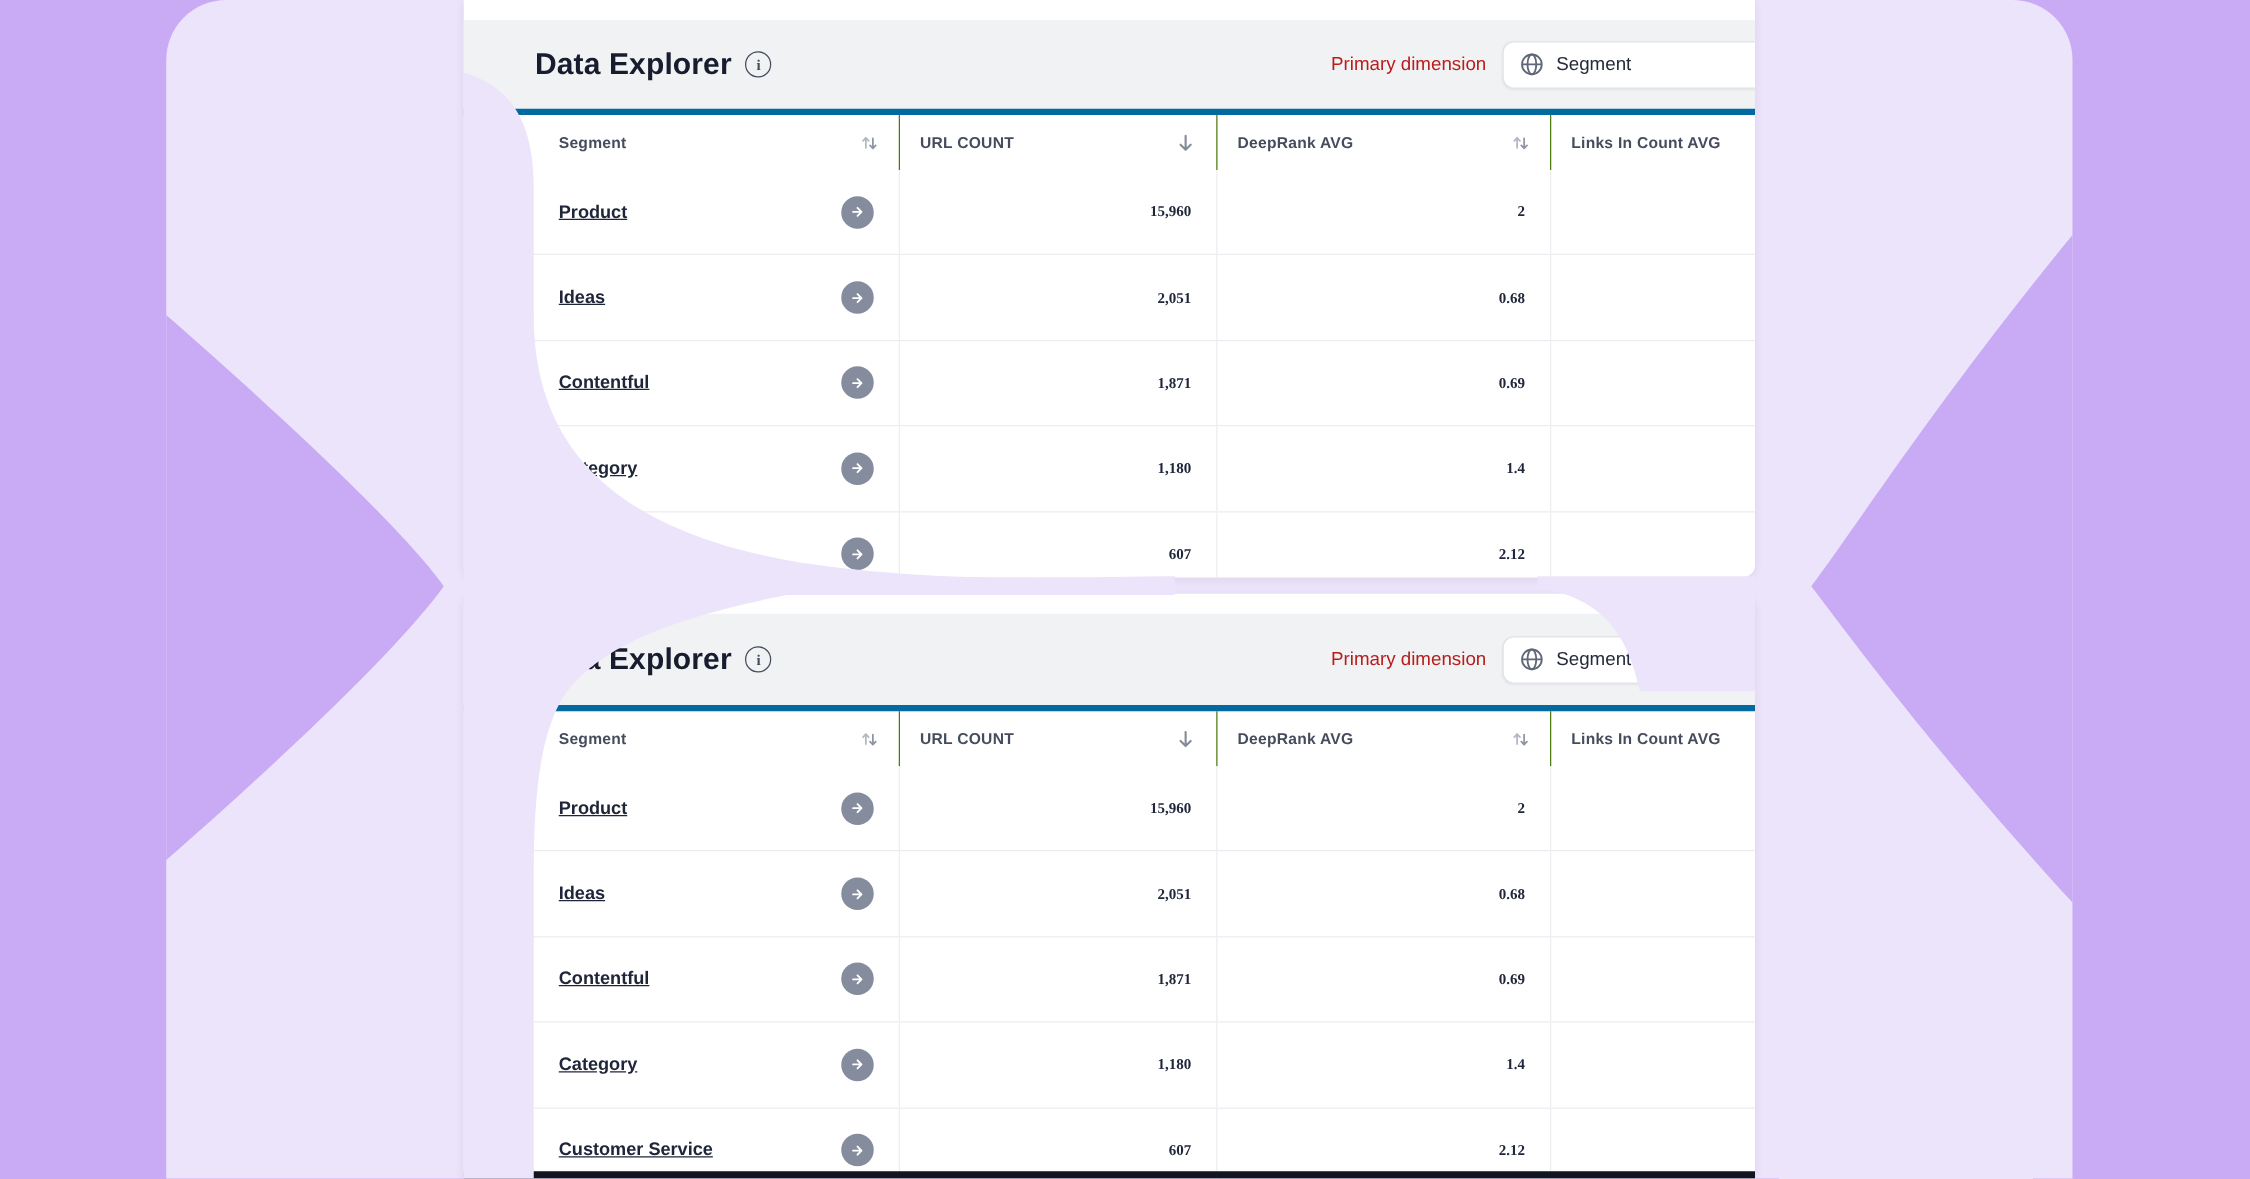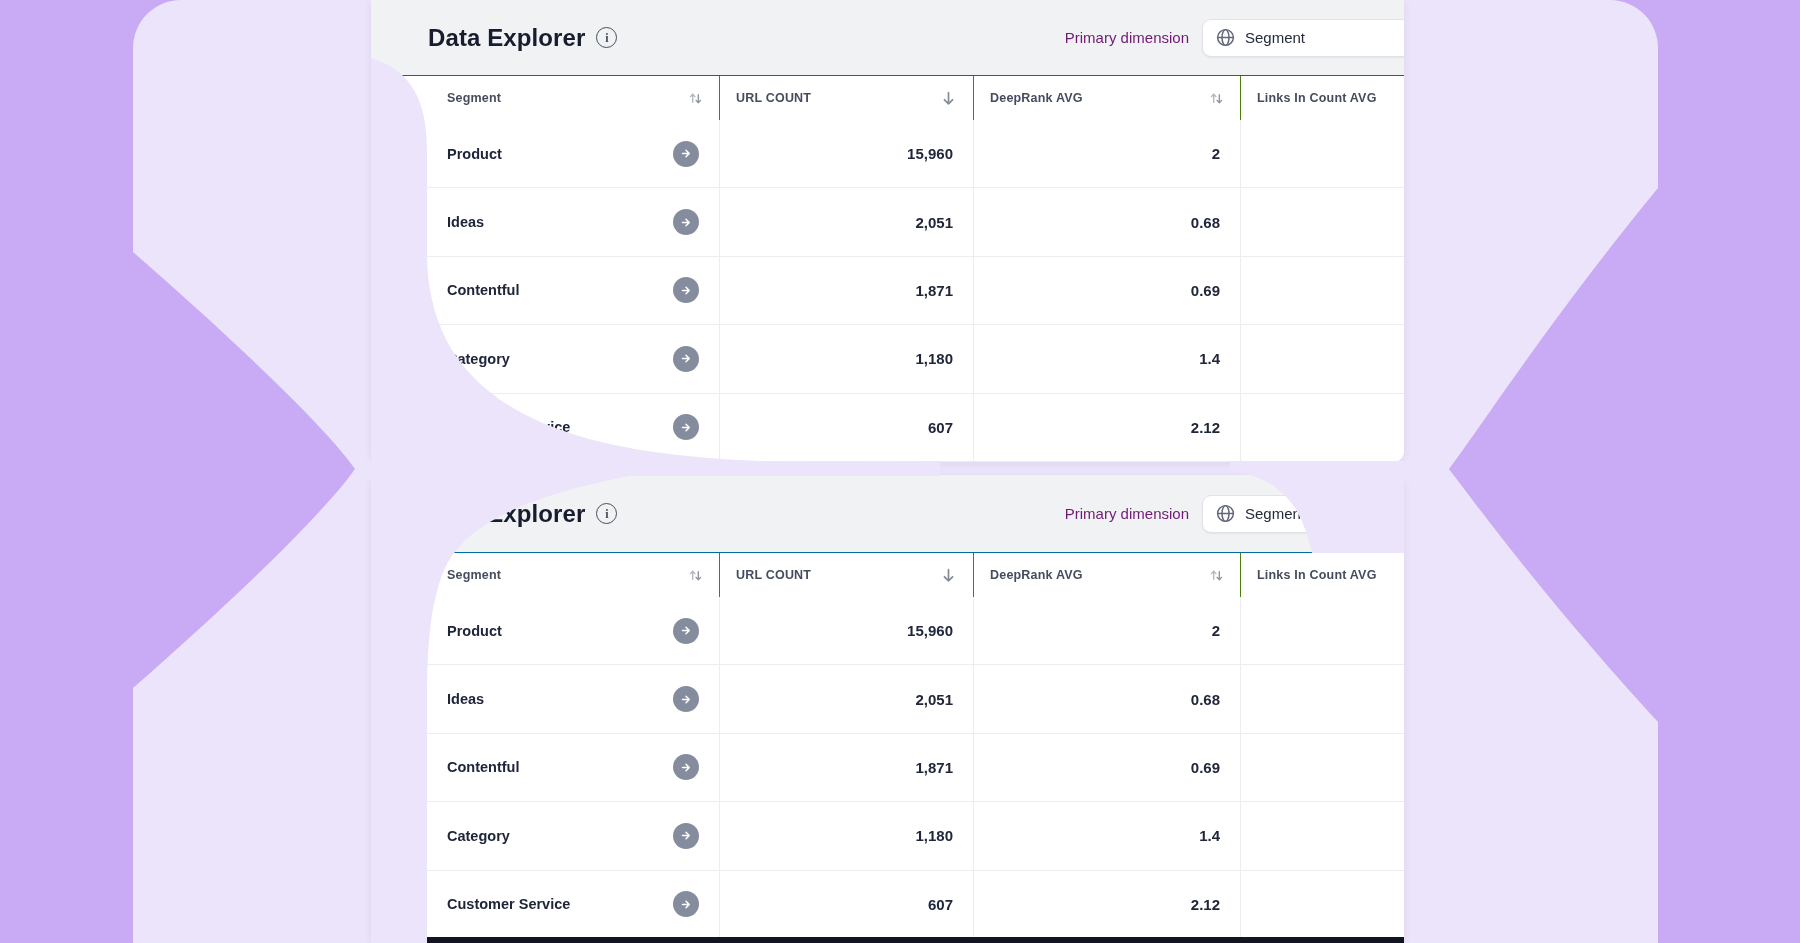"Data Explorer" .band { border-bottom: 1px solid #0369a1 -> 5px solid #0369a1; margin-top: none -> 16px }
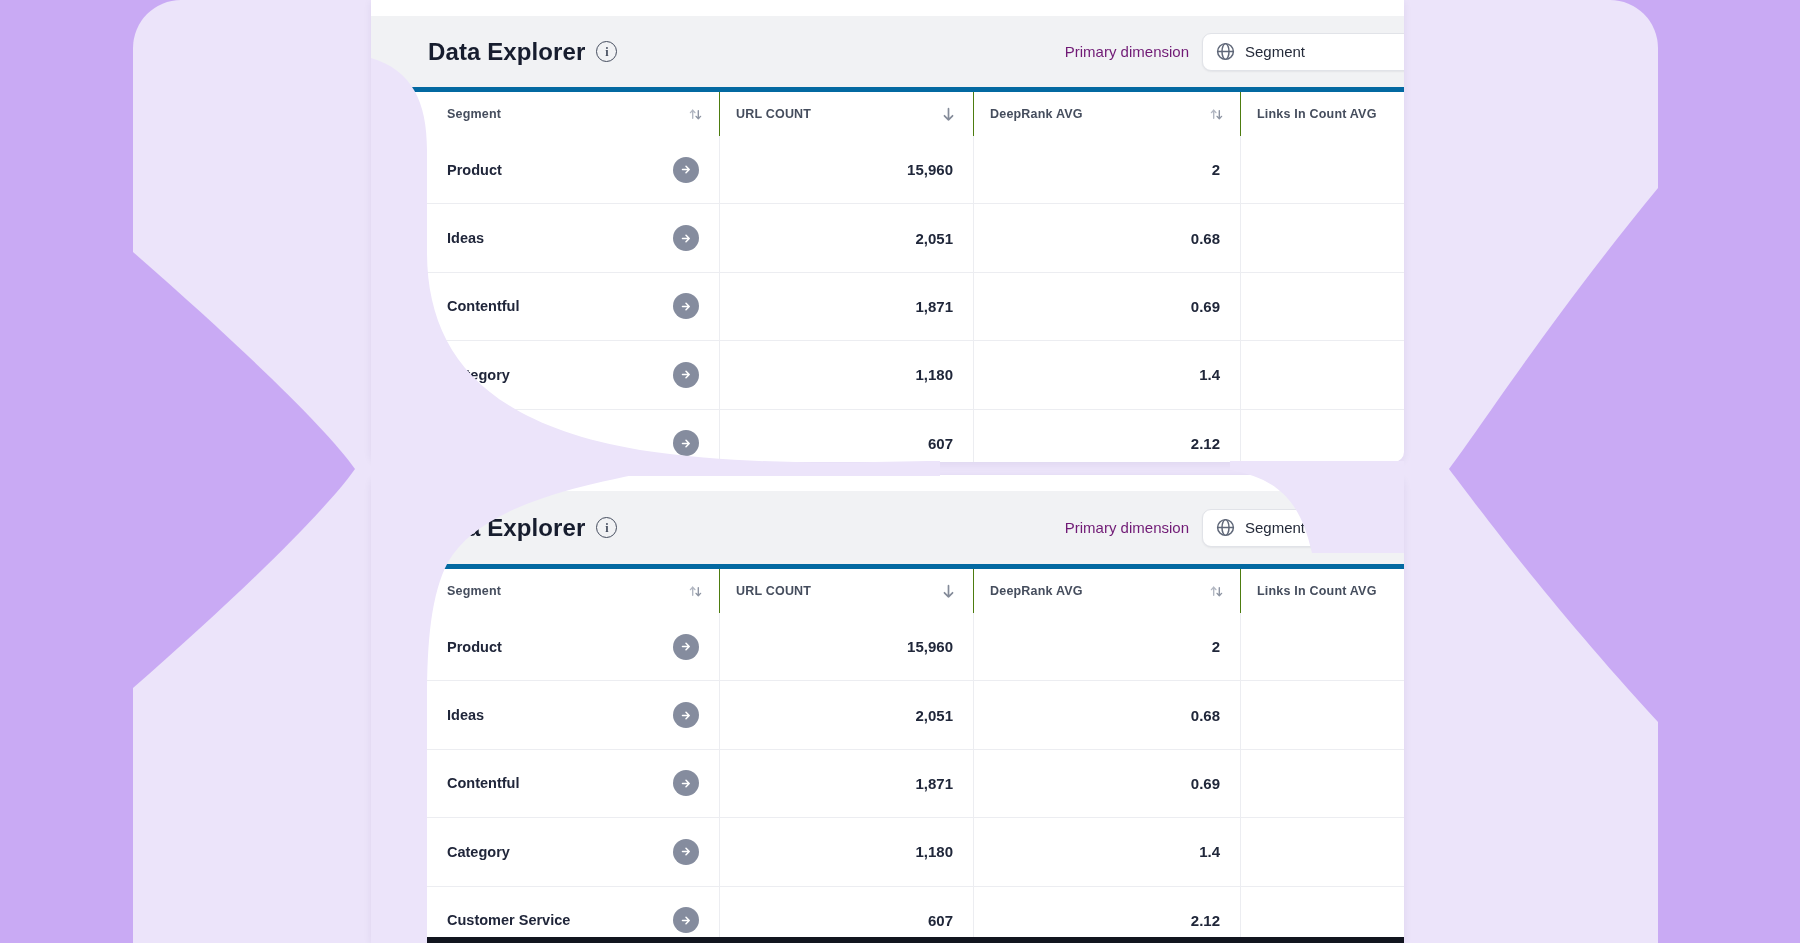"Primary dimension" .primary-dim { color: #701a75 -> #b91c1c }
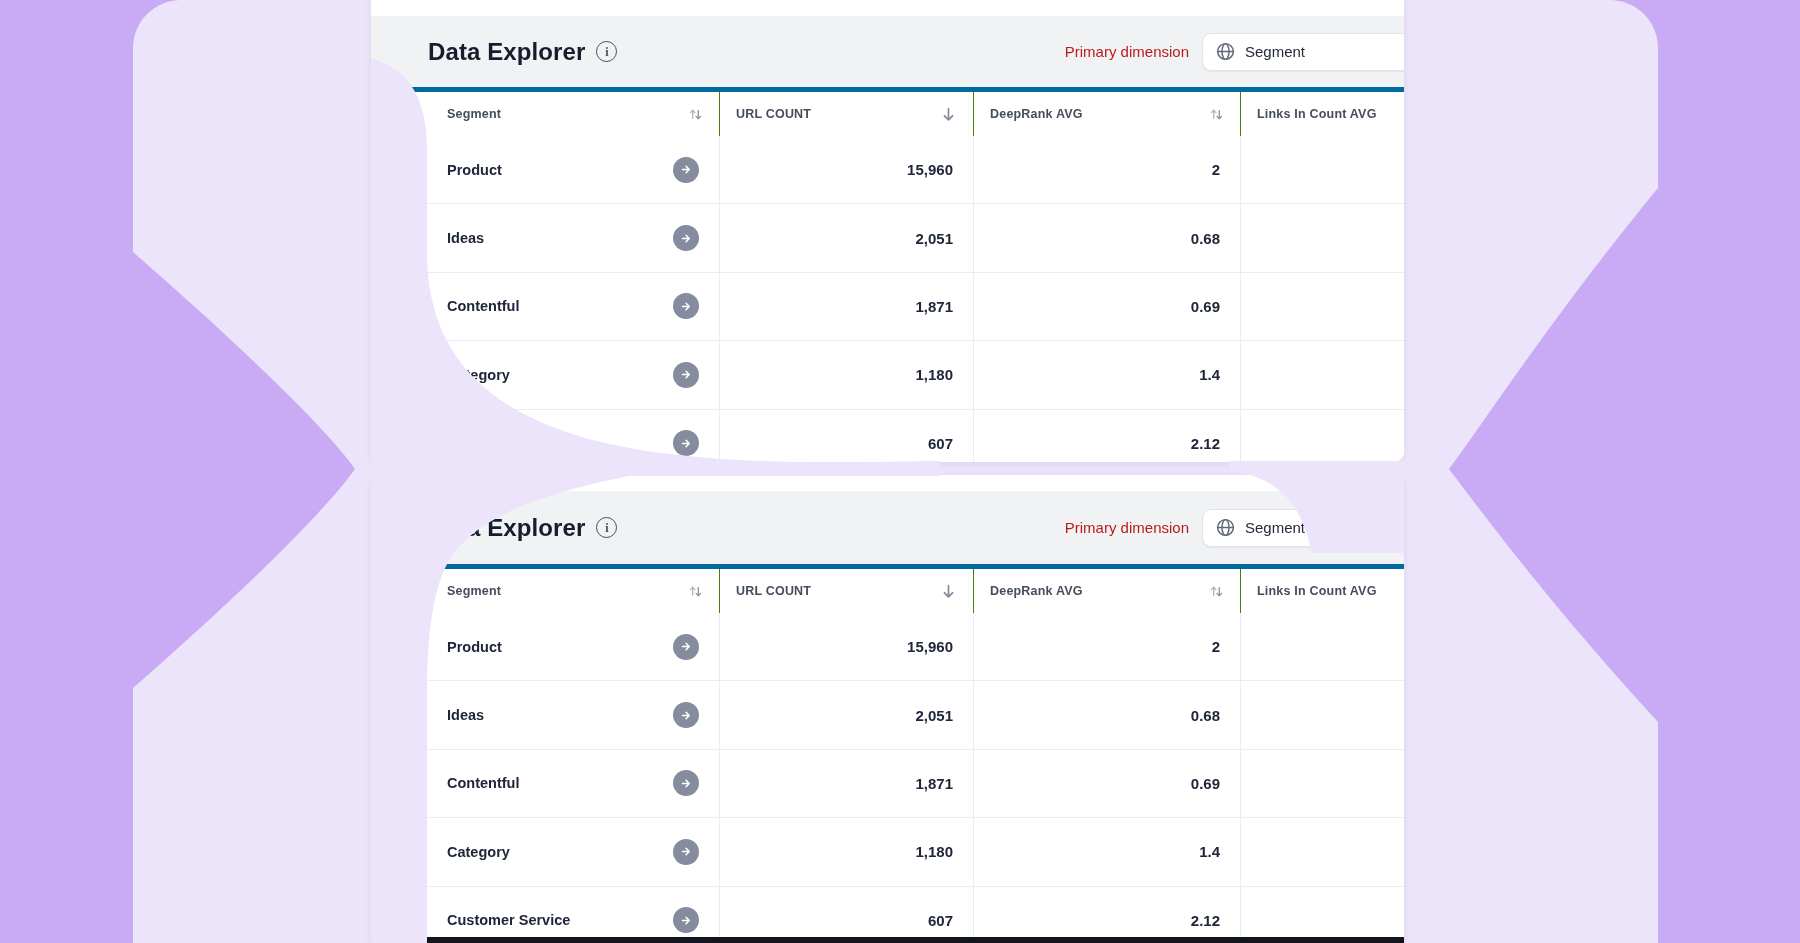"Product" .seg-label { text-decoration: none -> underline }
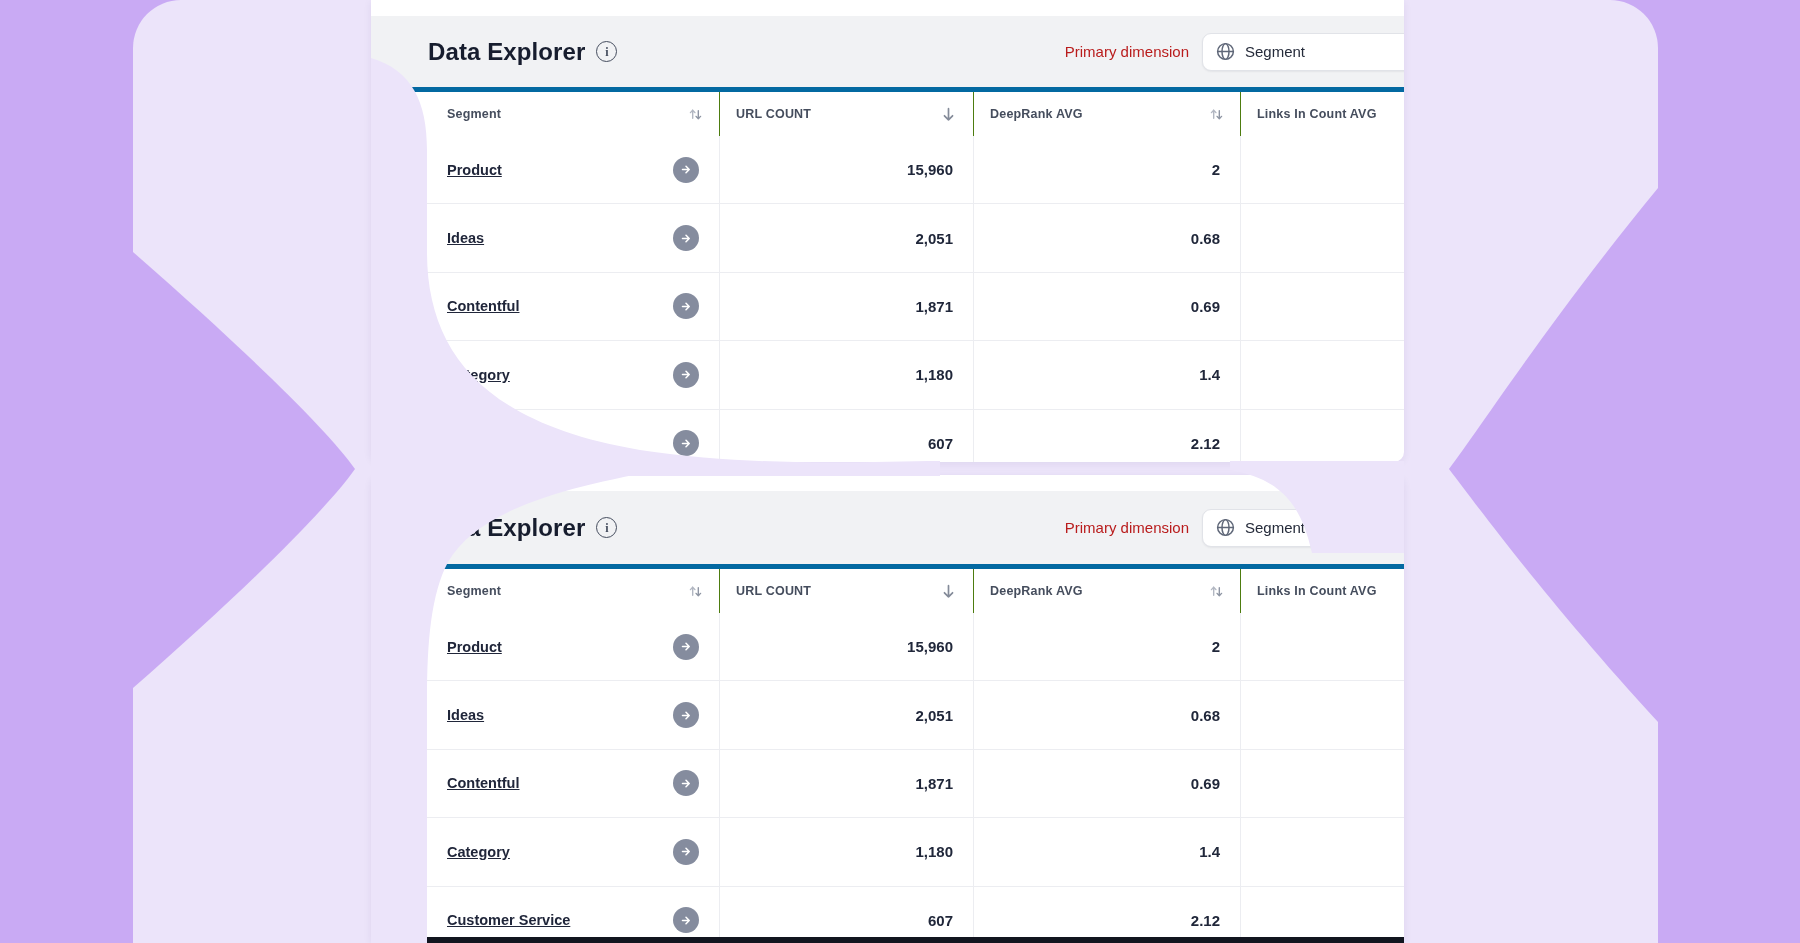"15,960" .num { font-family: none -> Liberation Serif, serif; font-size: 15px -> 12px }
